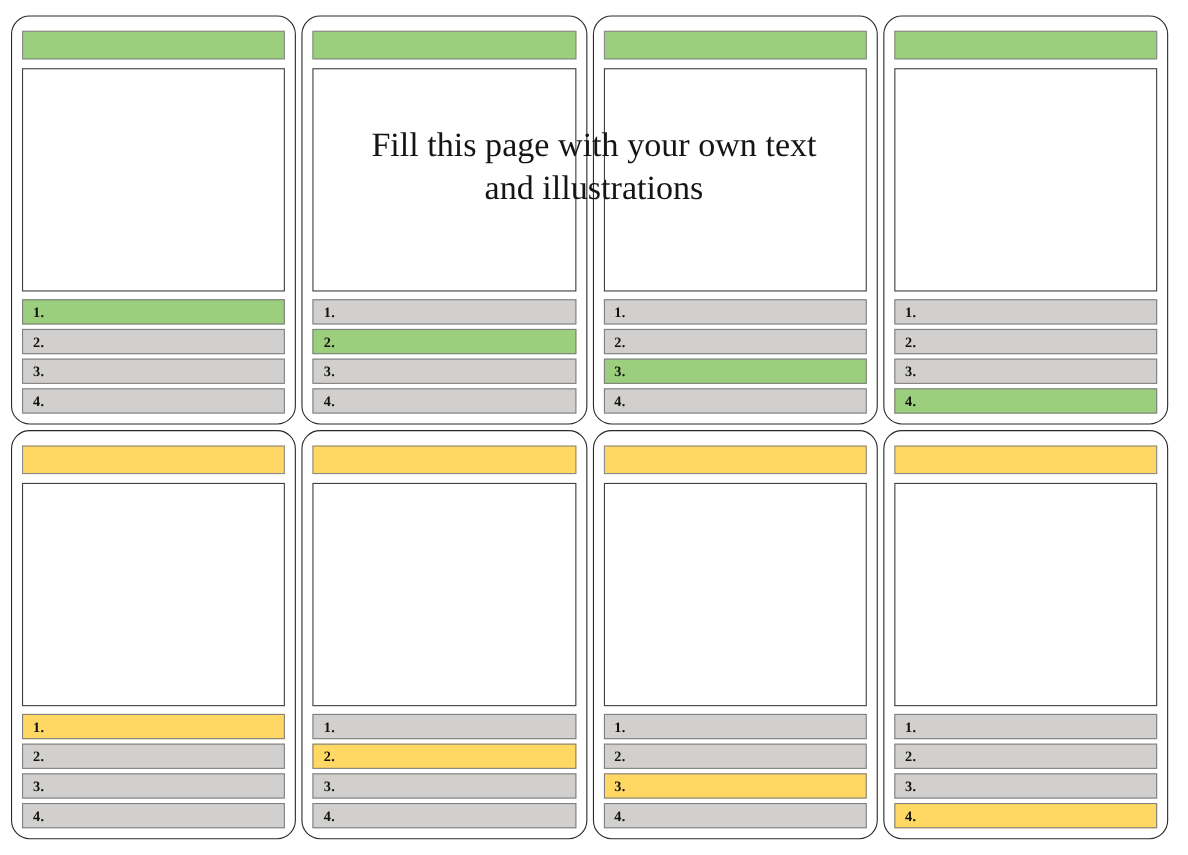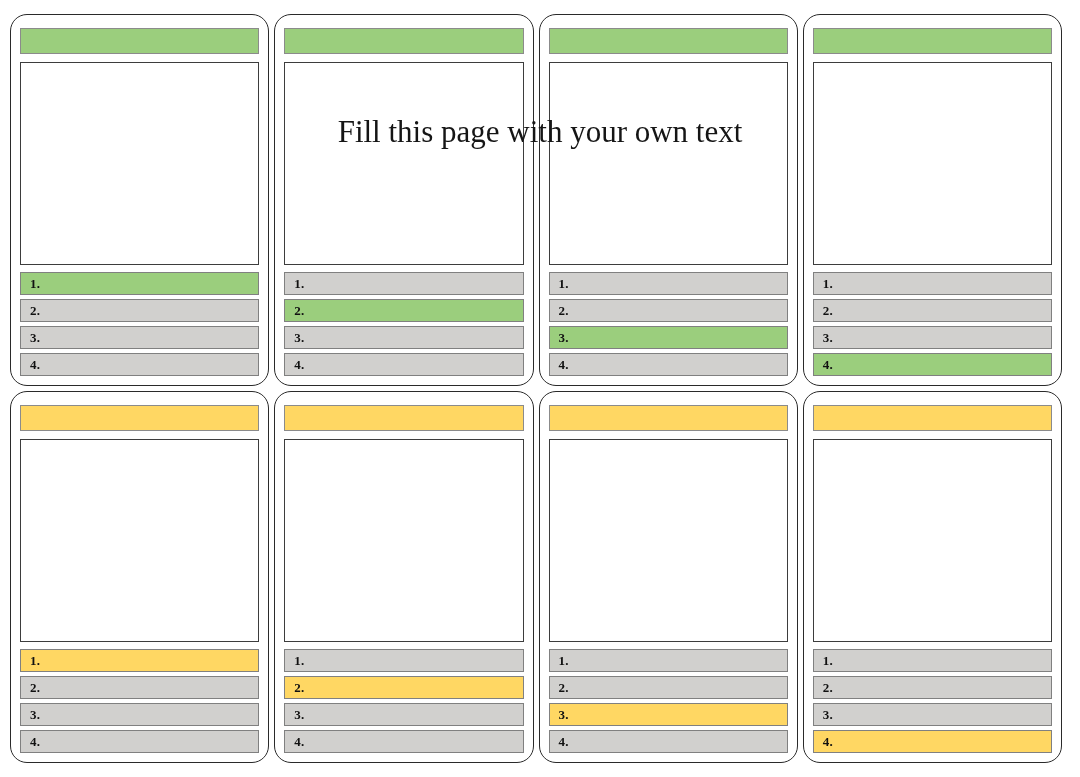"and illustrations" div { html: none -> <div>and illustrations</div> }
